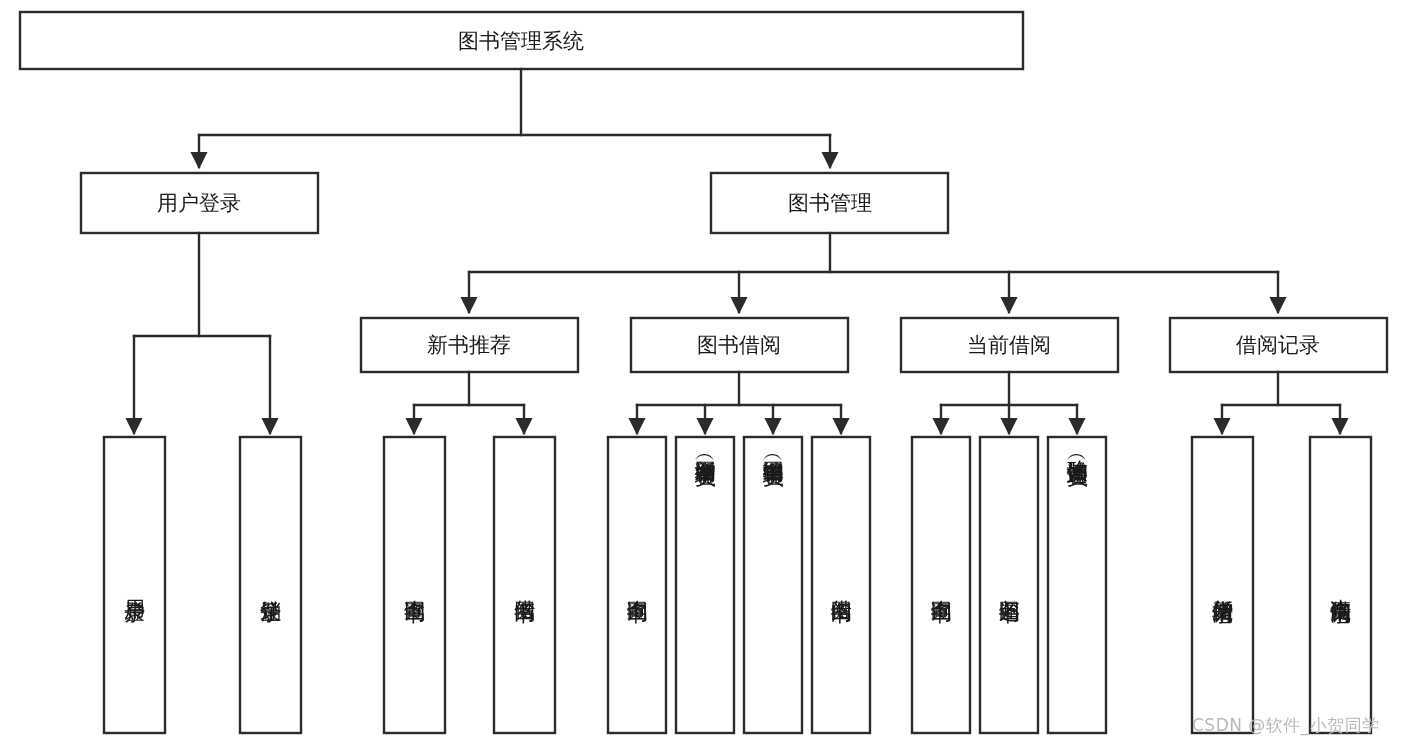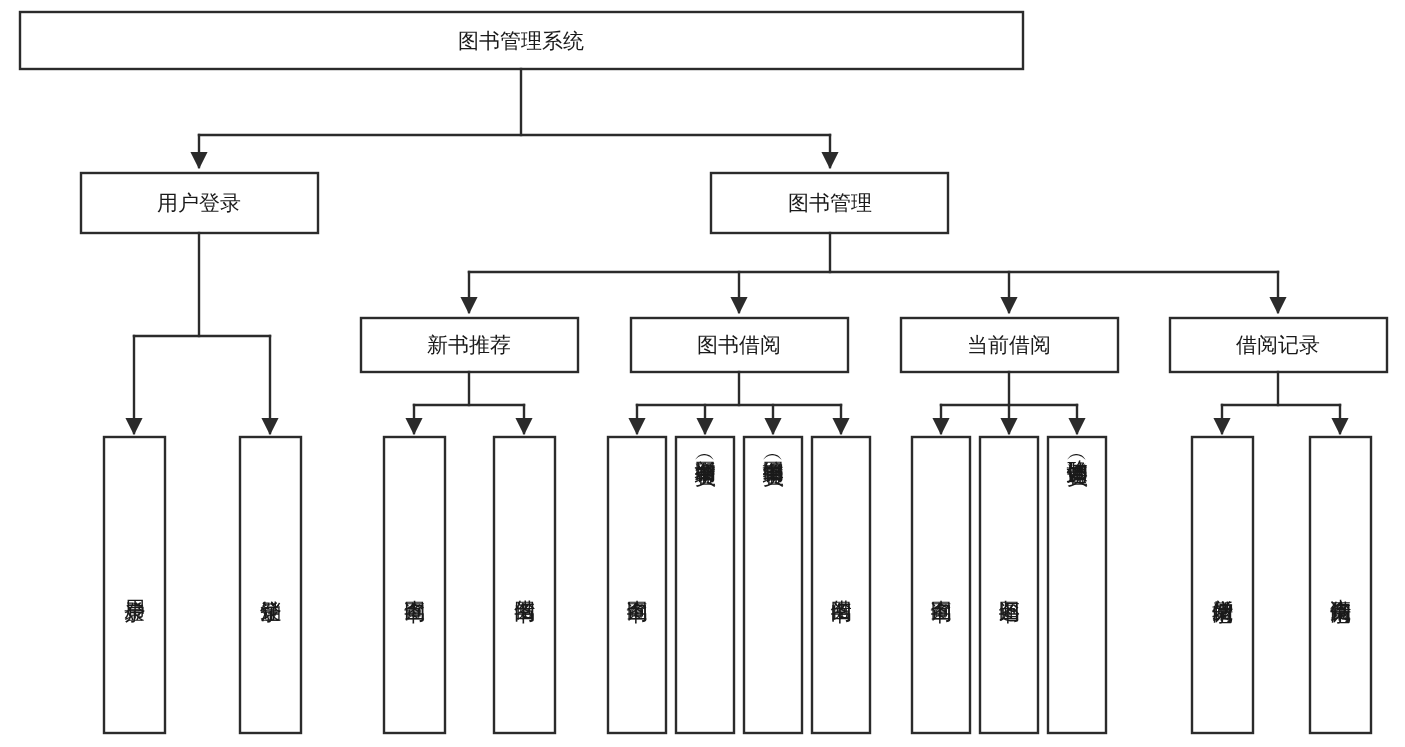"CSDN @软件_小贺同学" div.watermark { html: none -> <div>CSDN @软件_小贺同学</div> }
